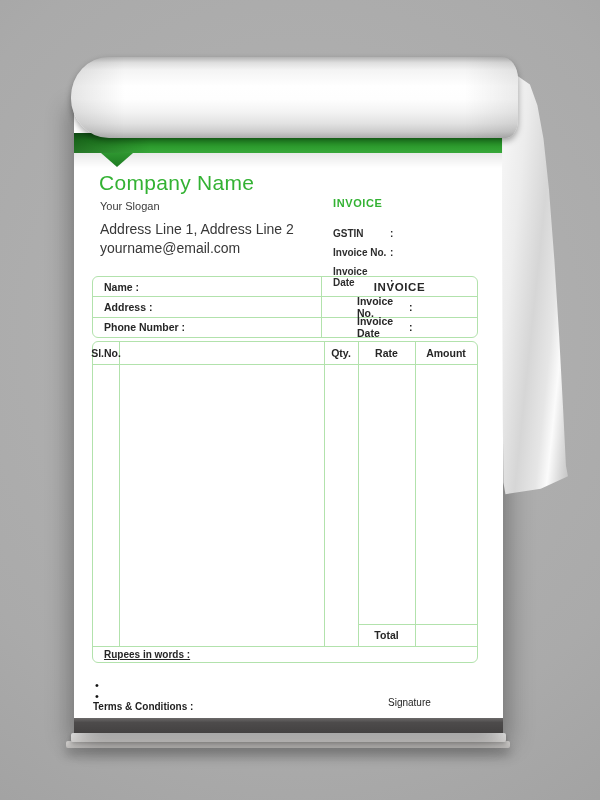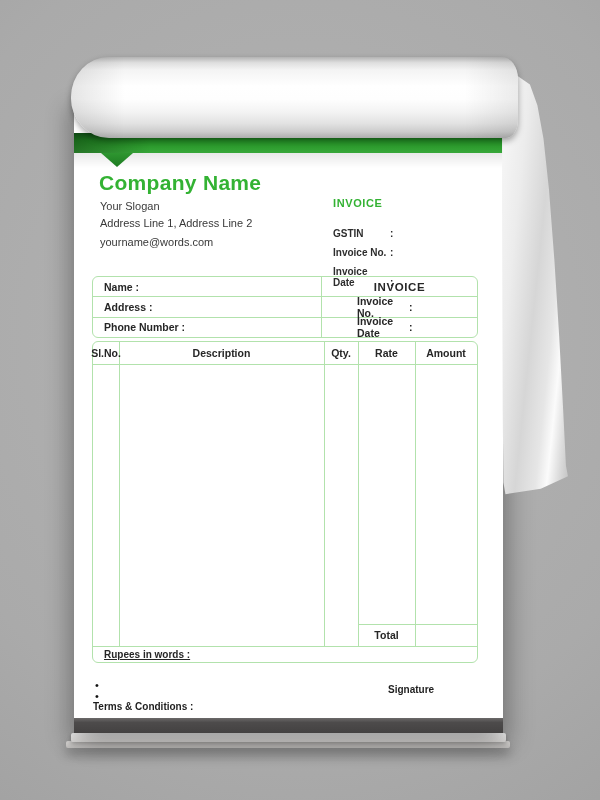"Company Name" .company-name { font-weight: bold -> normal }
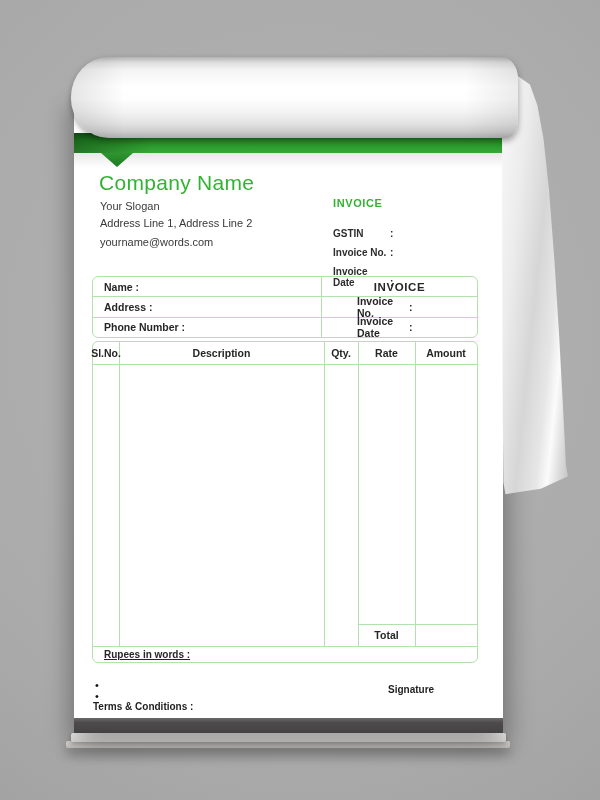"Address Line 1, Address Line" .contact { font-size: 11px -> 14px; top: 118px -> 124px }
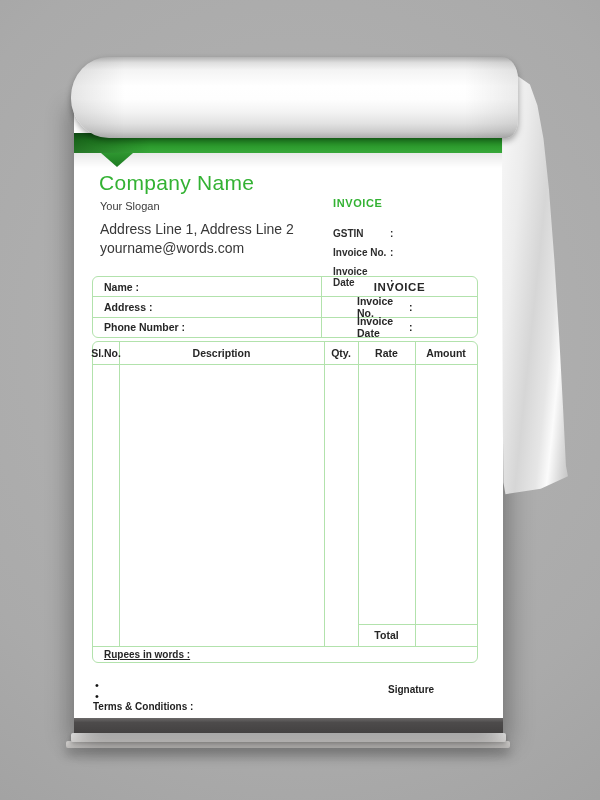"yourname@words.com" div { text: yourname@words.com -> yourname@email.com }
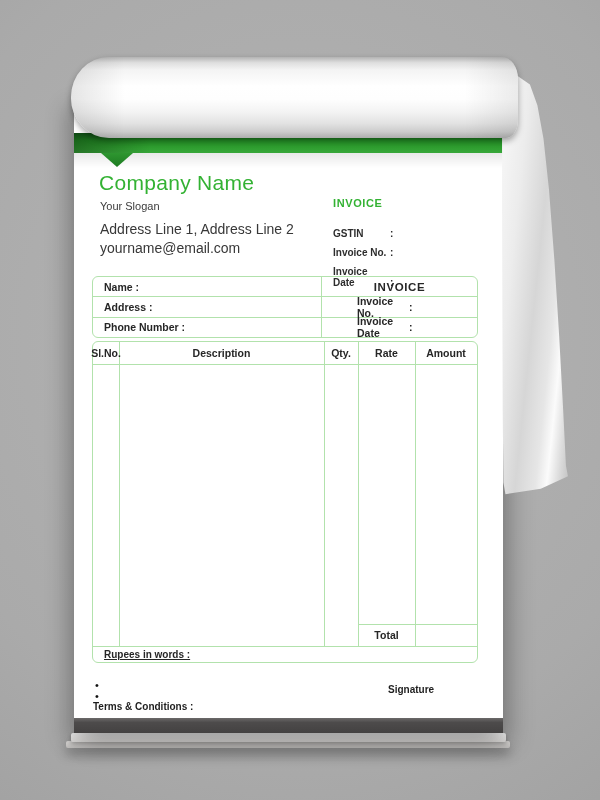"Description" div.col { html: <div>Description</div> -> none }
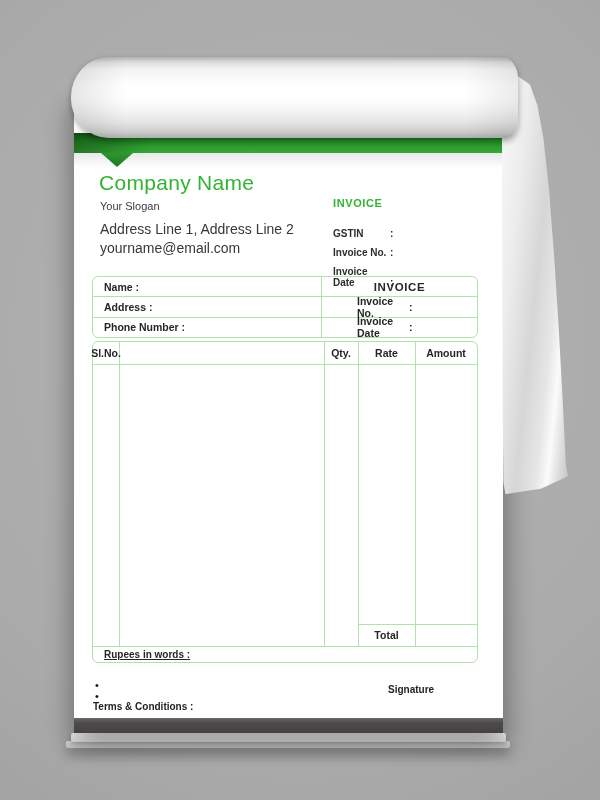"Signature" .signature { font-weight: bold -> normal; top: 588px -> 601px }
